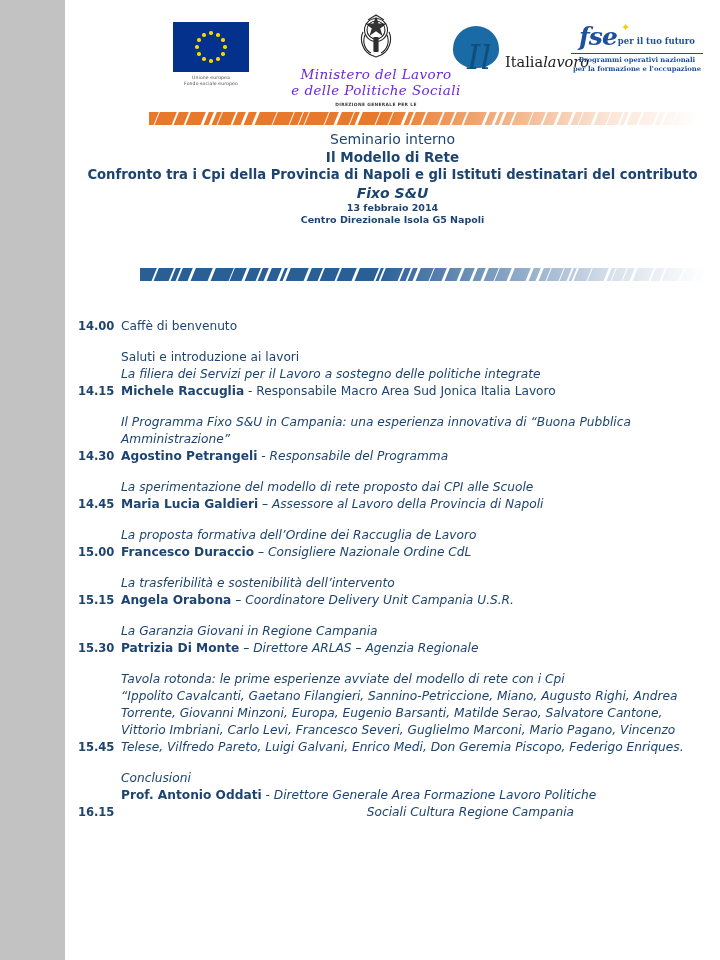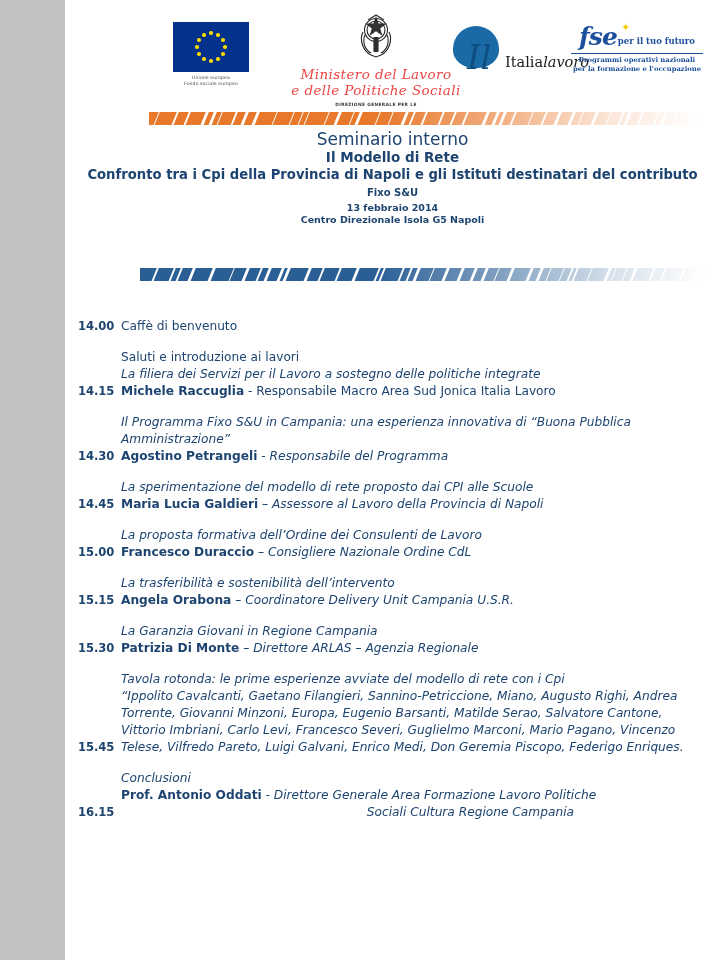"Ministero del Lavoro" .min-t1 { color: #ef4444 -> #6d28d9 }
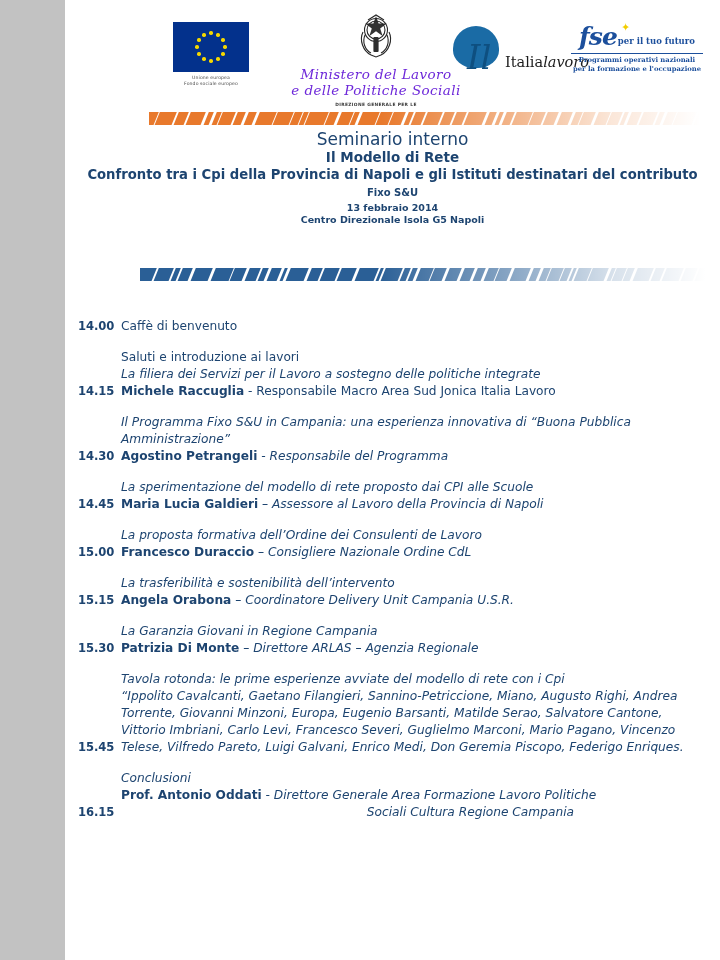"Seminario interno" .t-line1 { font-size: 17px -> 14px }
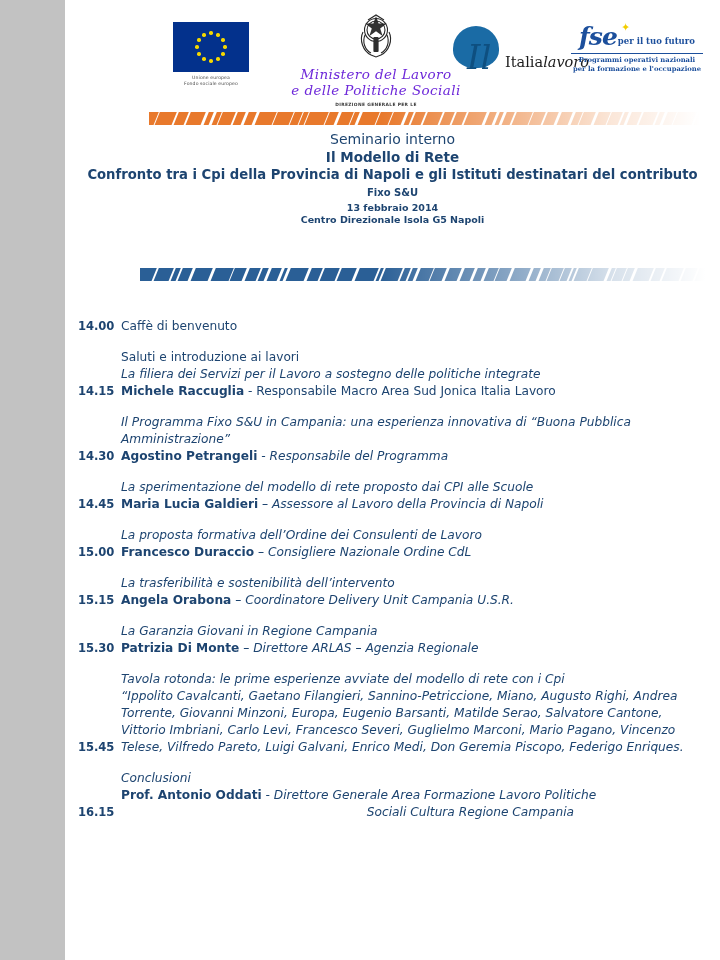"Fixo S&U" .t-line4 { font-size: 10px -> 14px; font-style: none -> italic }
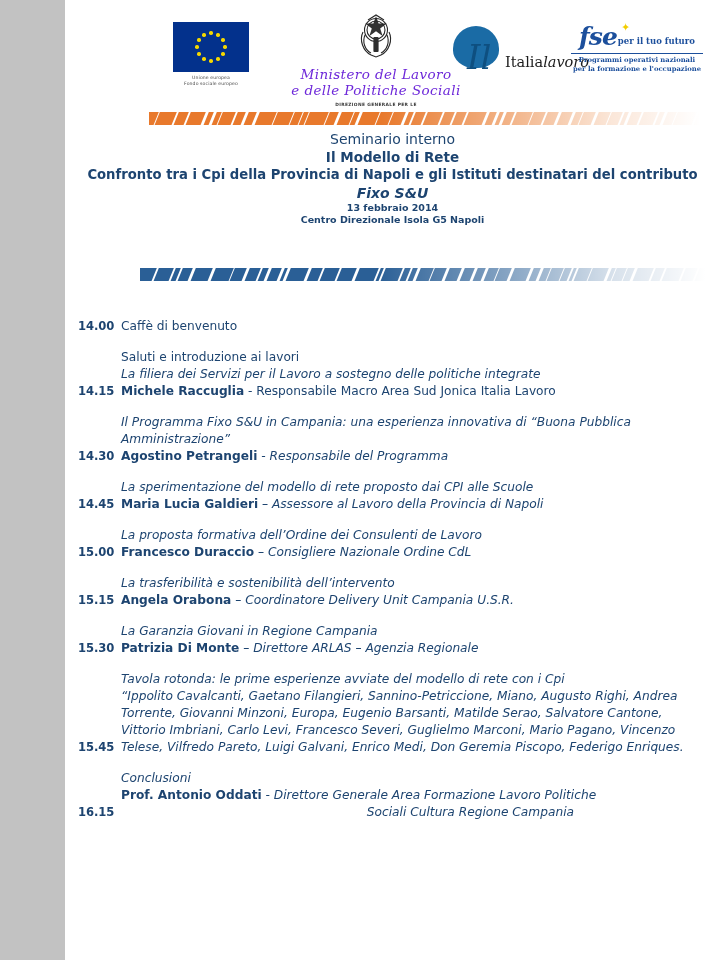"La proposta formativa dell’Ordine dei" span.ln { text: Consulenti -> Raccuglia }
